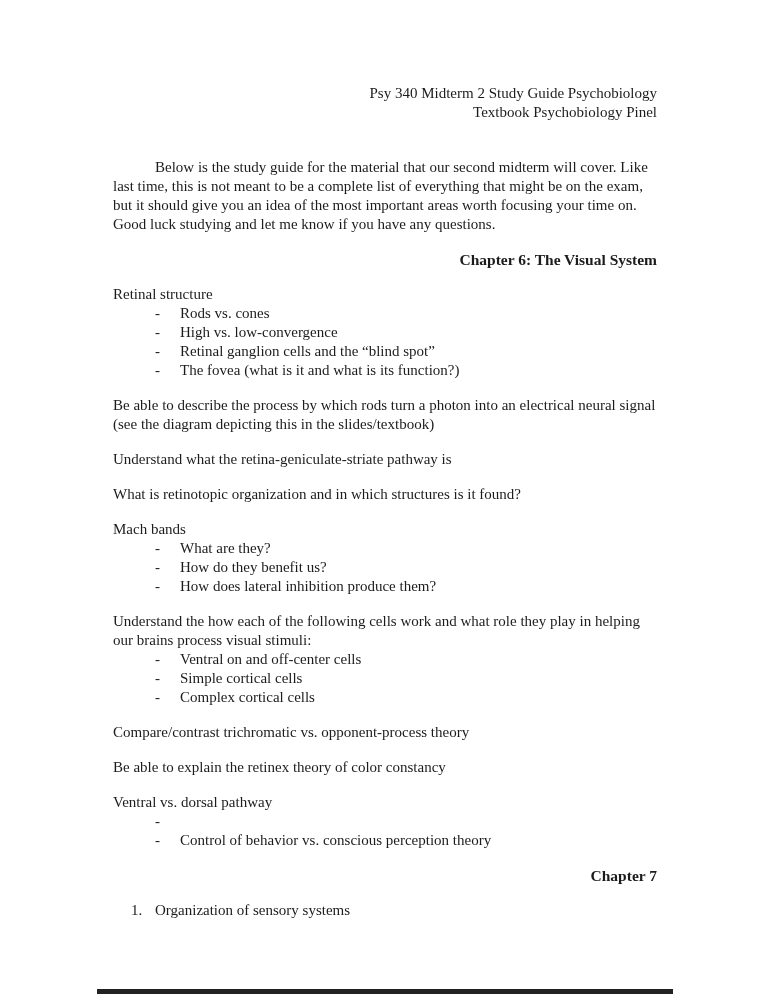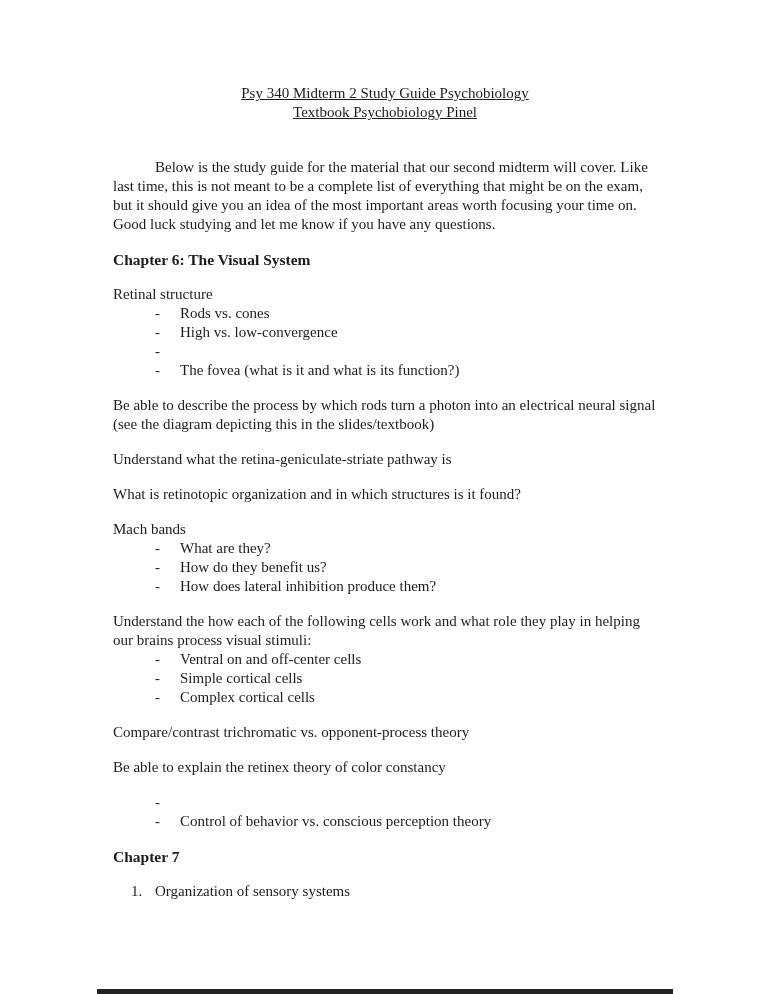"Psy 340 Midterm 2 Study" .title-line { text-align: none -> right; text-decoration: underline -> none }
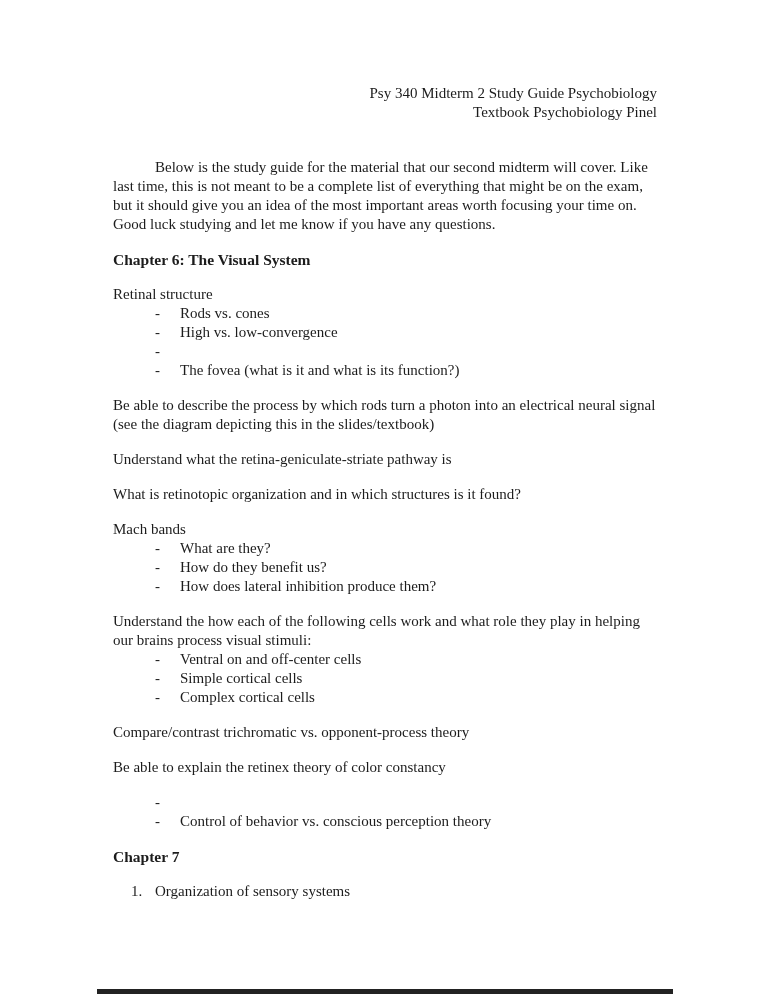"Chapter 6: The Visual System" .heading { text-align: left -> right }
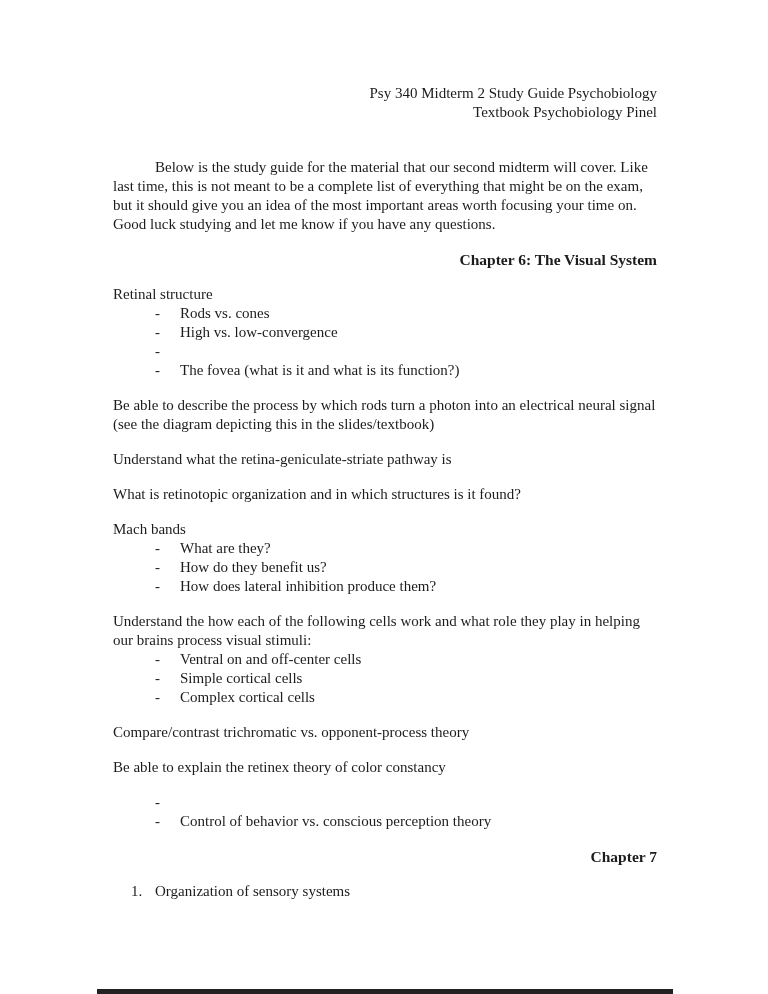"Retinal ganglion cells and the" span.bullet-text { html: none -> <span>Retinal ganglion cells and the “blind spot”</span> }
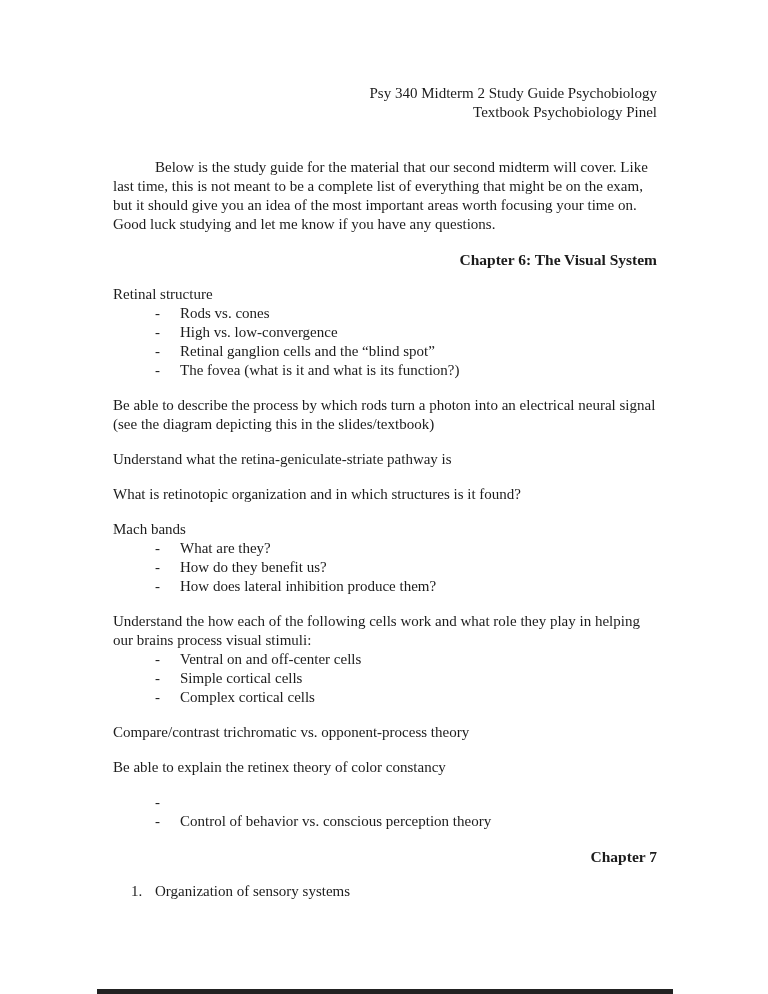"Ventral vs. dorsal pathway" div.lead { html: none -> <div>Ventral vs. dorsal pathway</div> }
